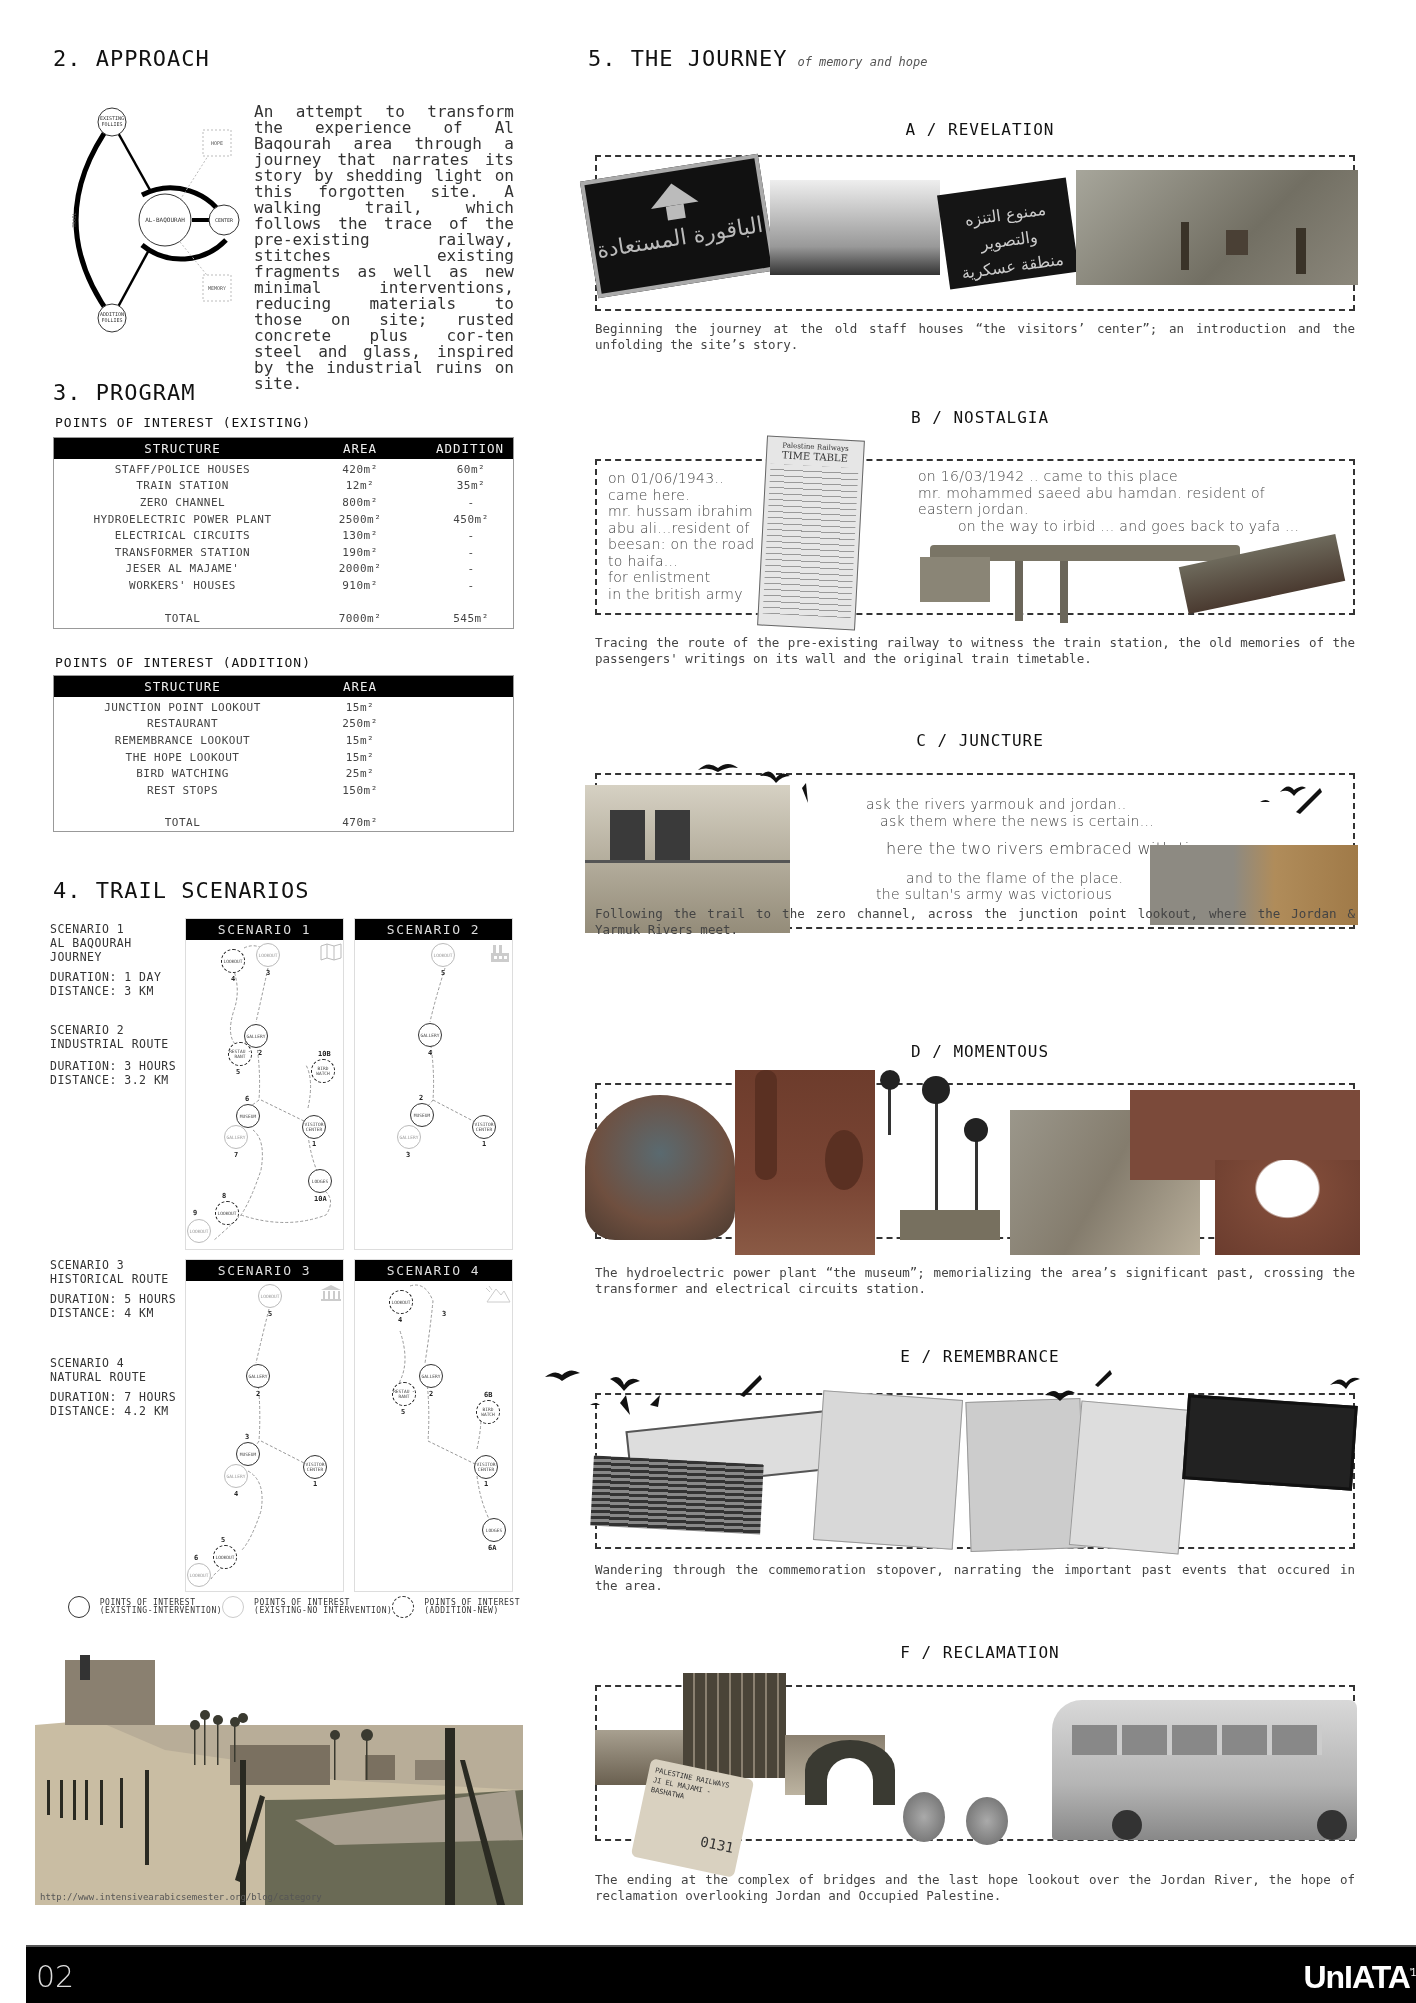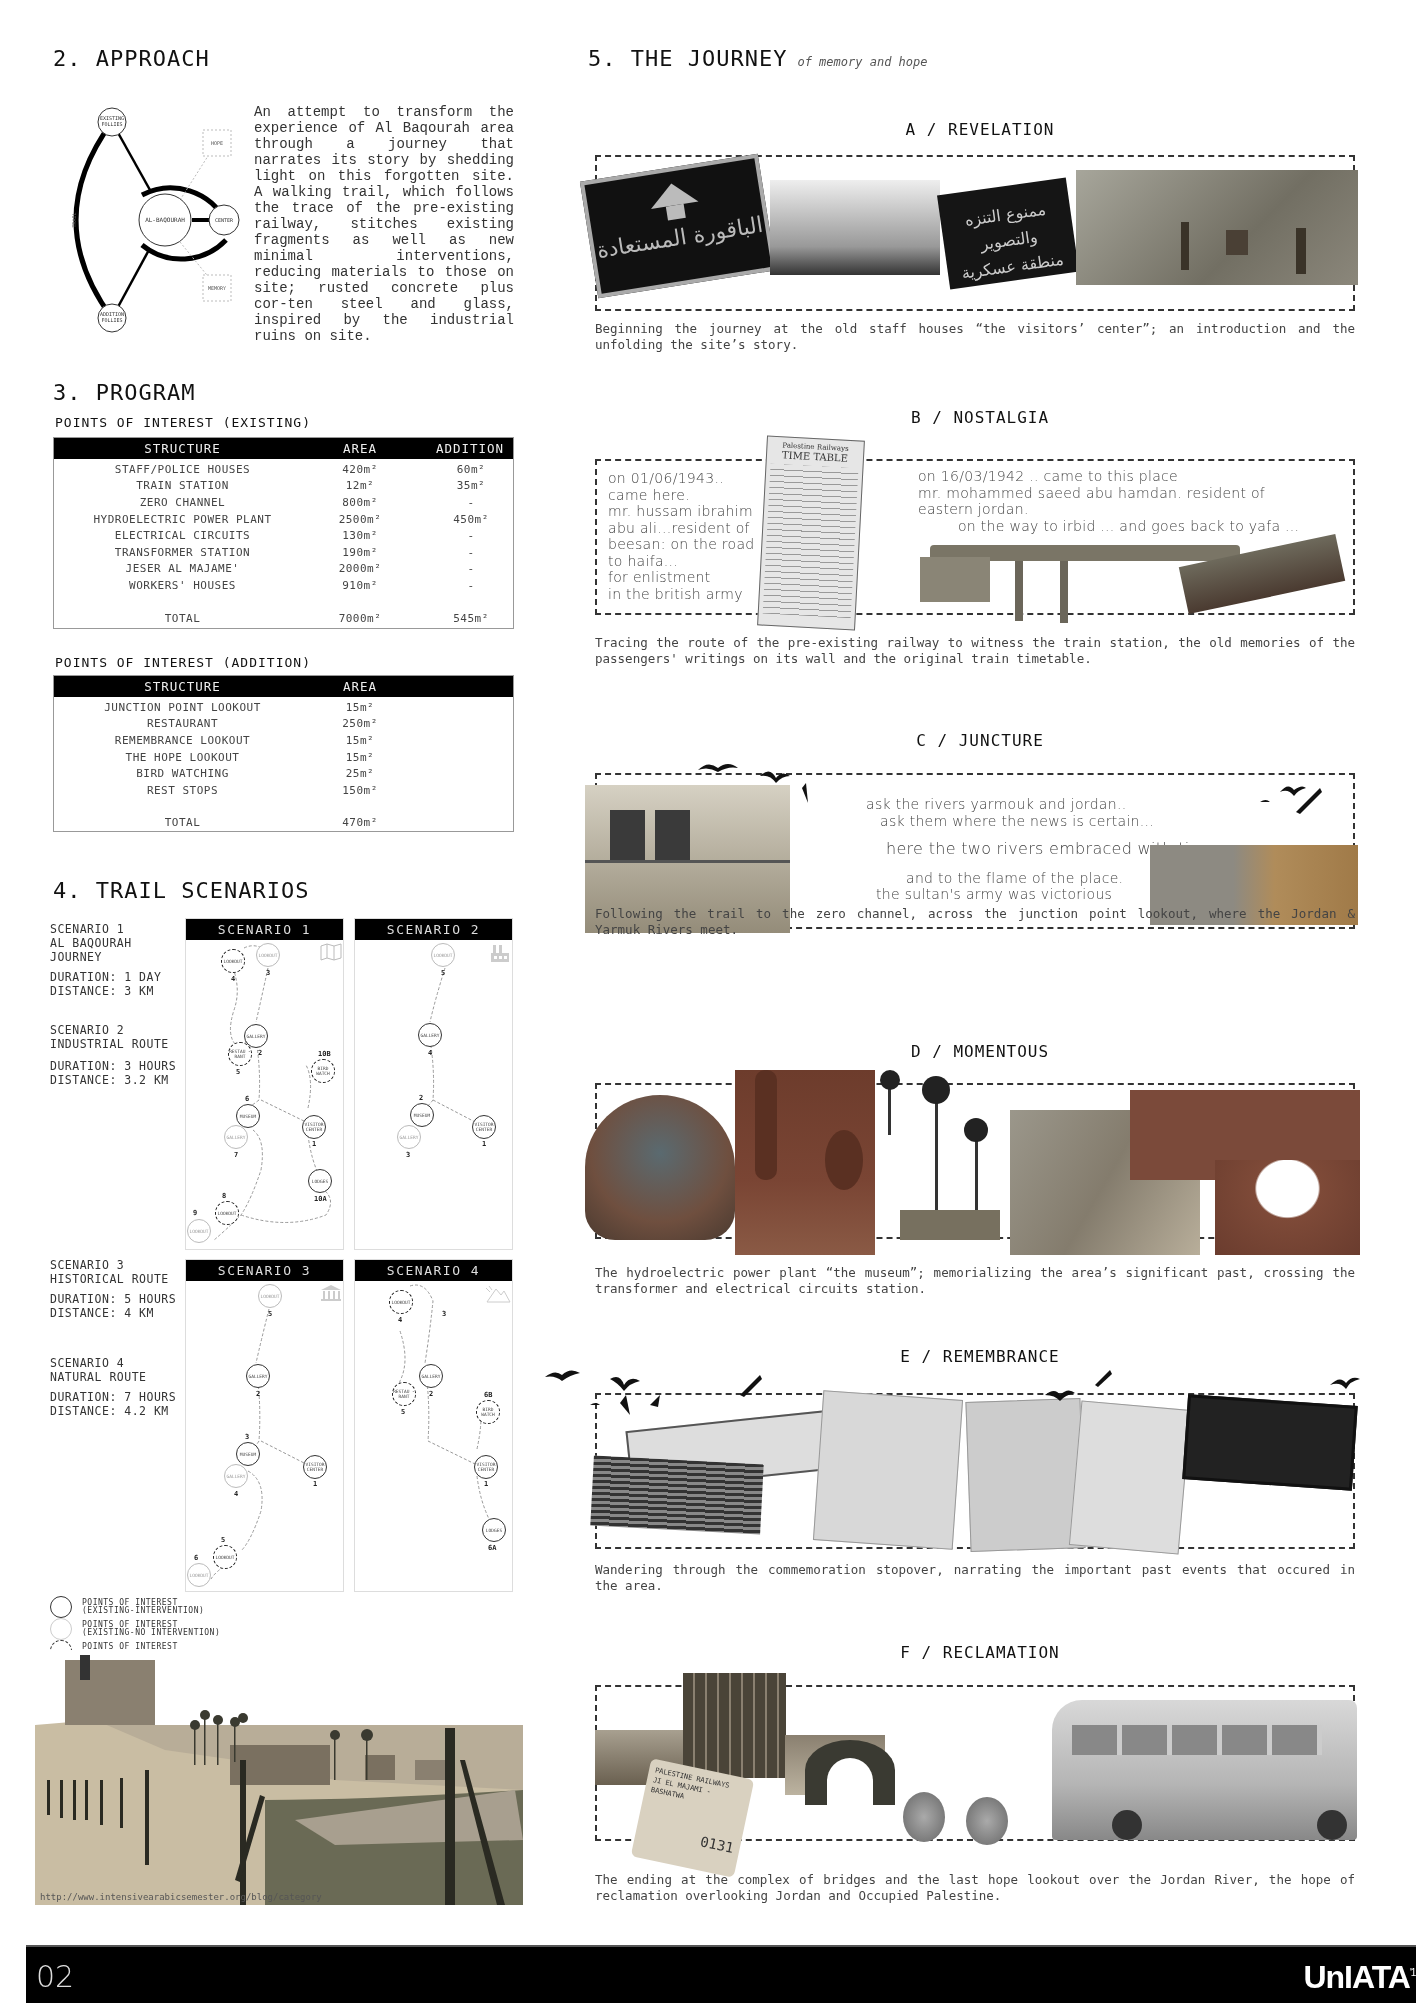"An attempt to transform the" .body-text { font-family: Liberation Mono, monospace -> none; font-size: 14px -> 16px }
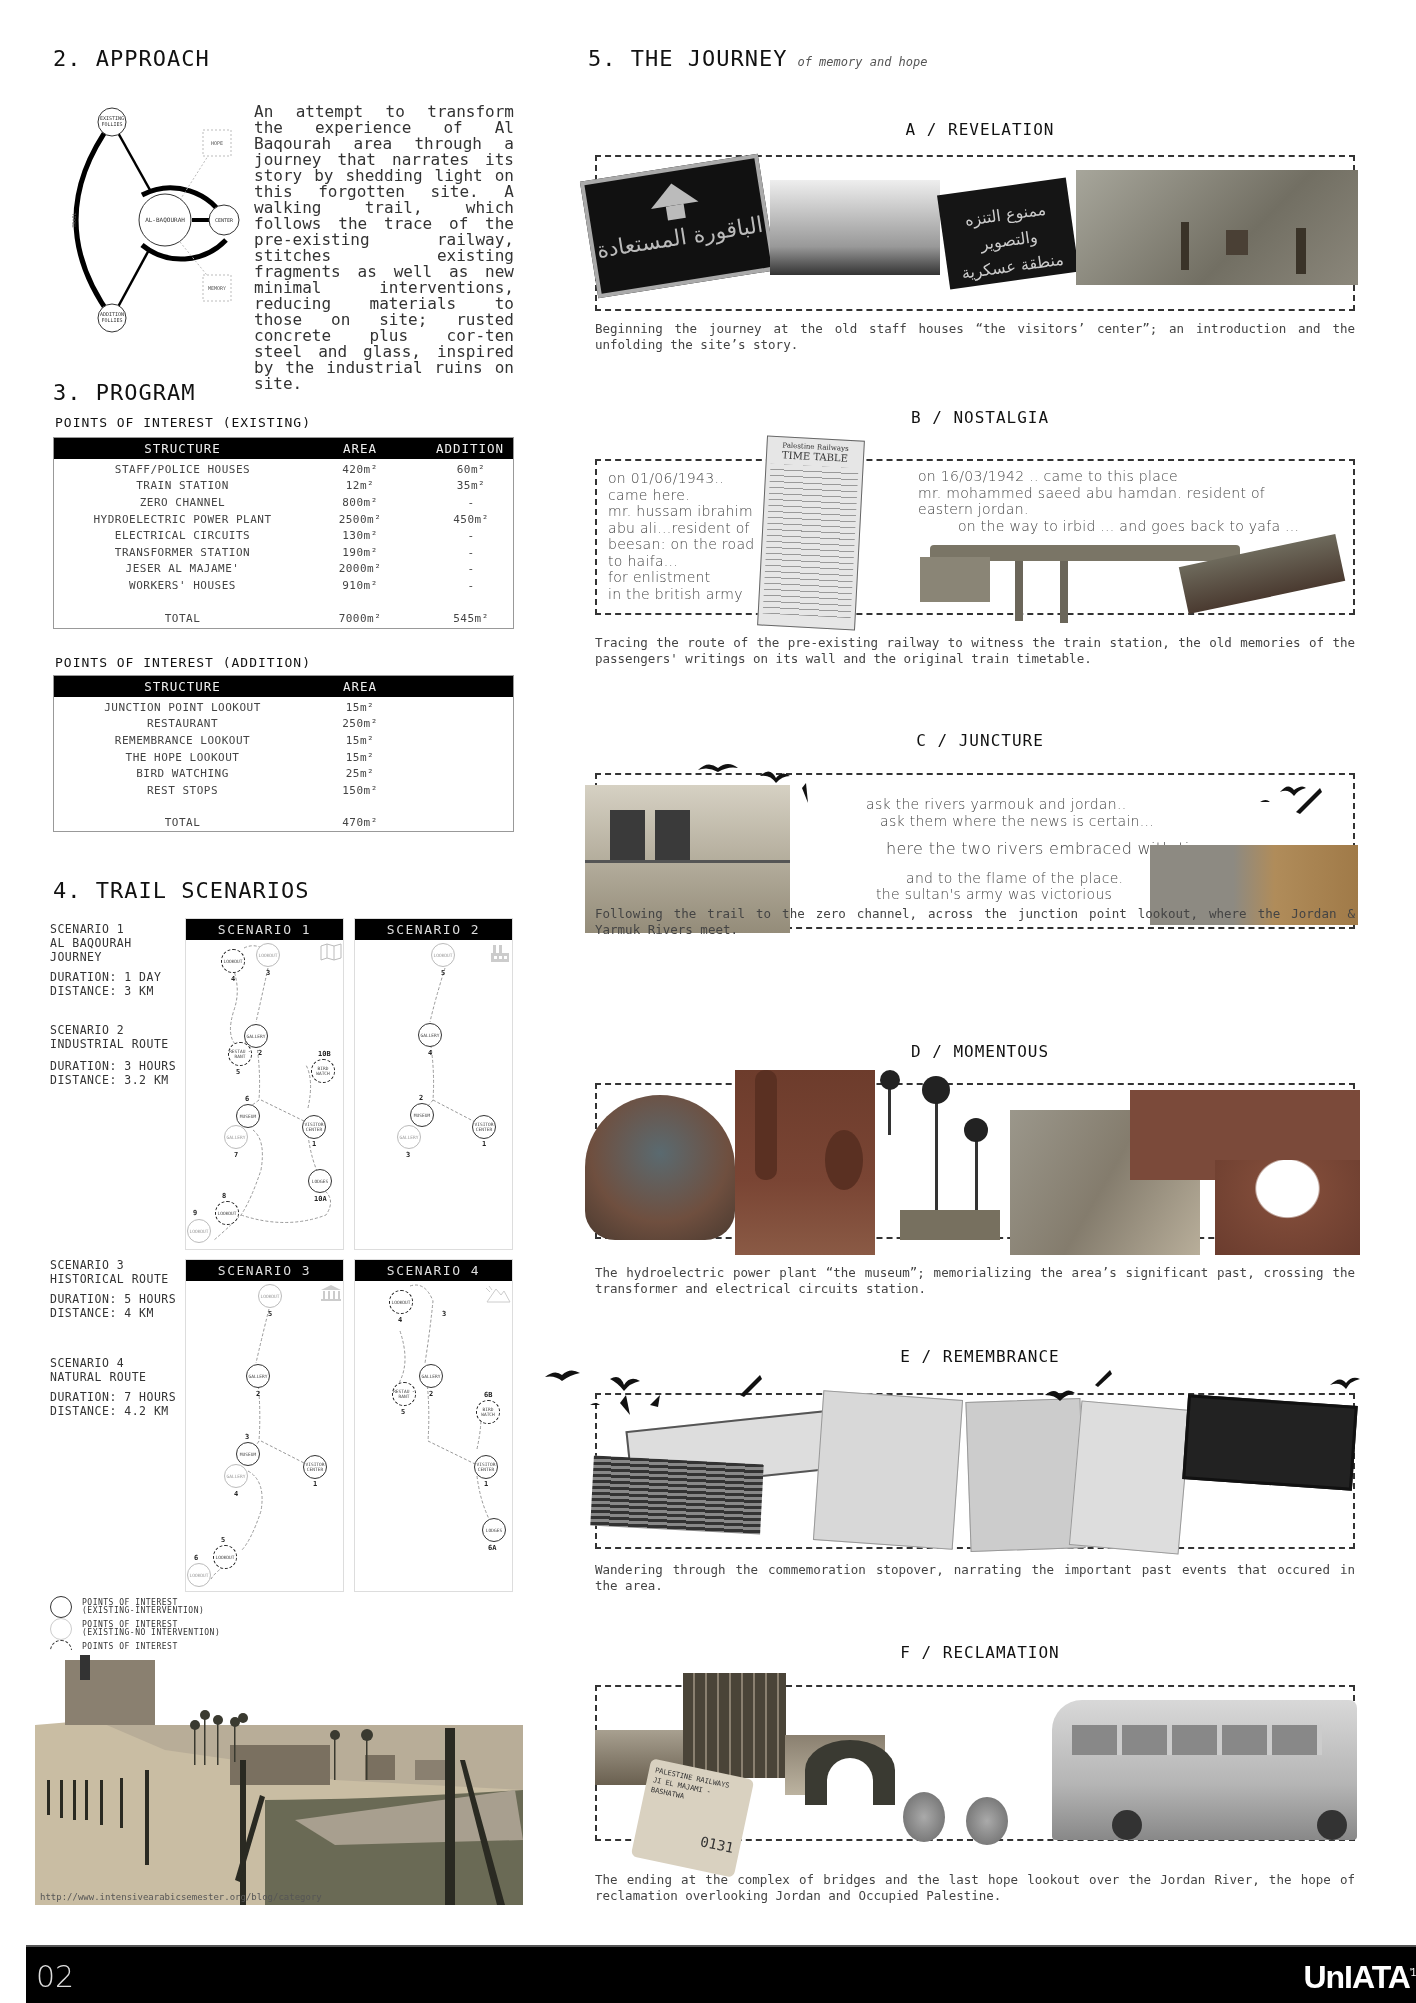"POINTS OF INTEREST" div.abs { flex-direction: column -> none }
